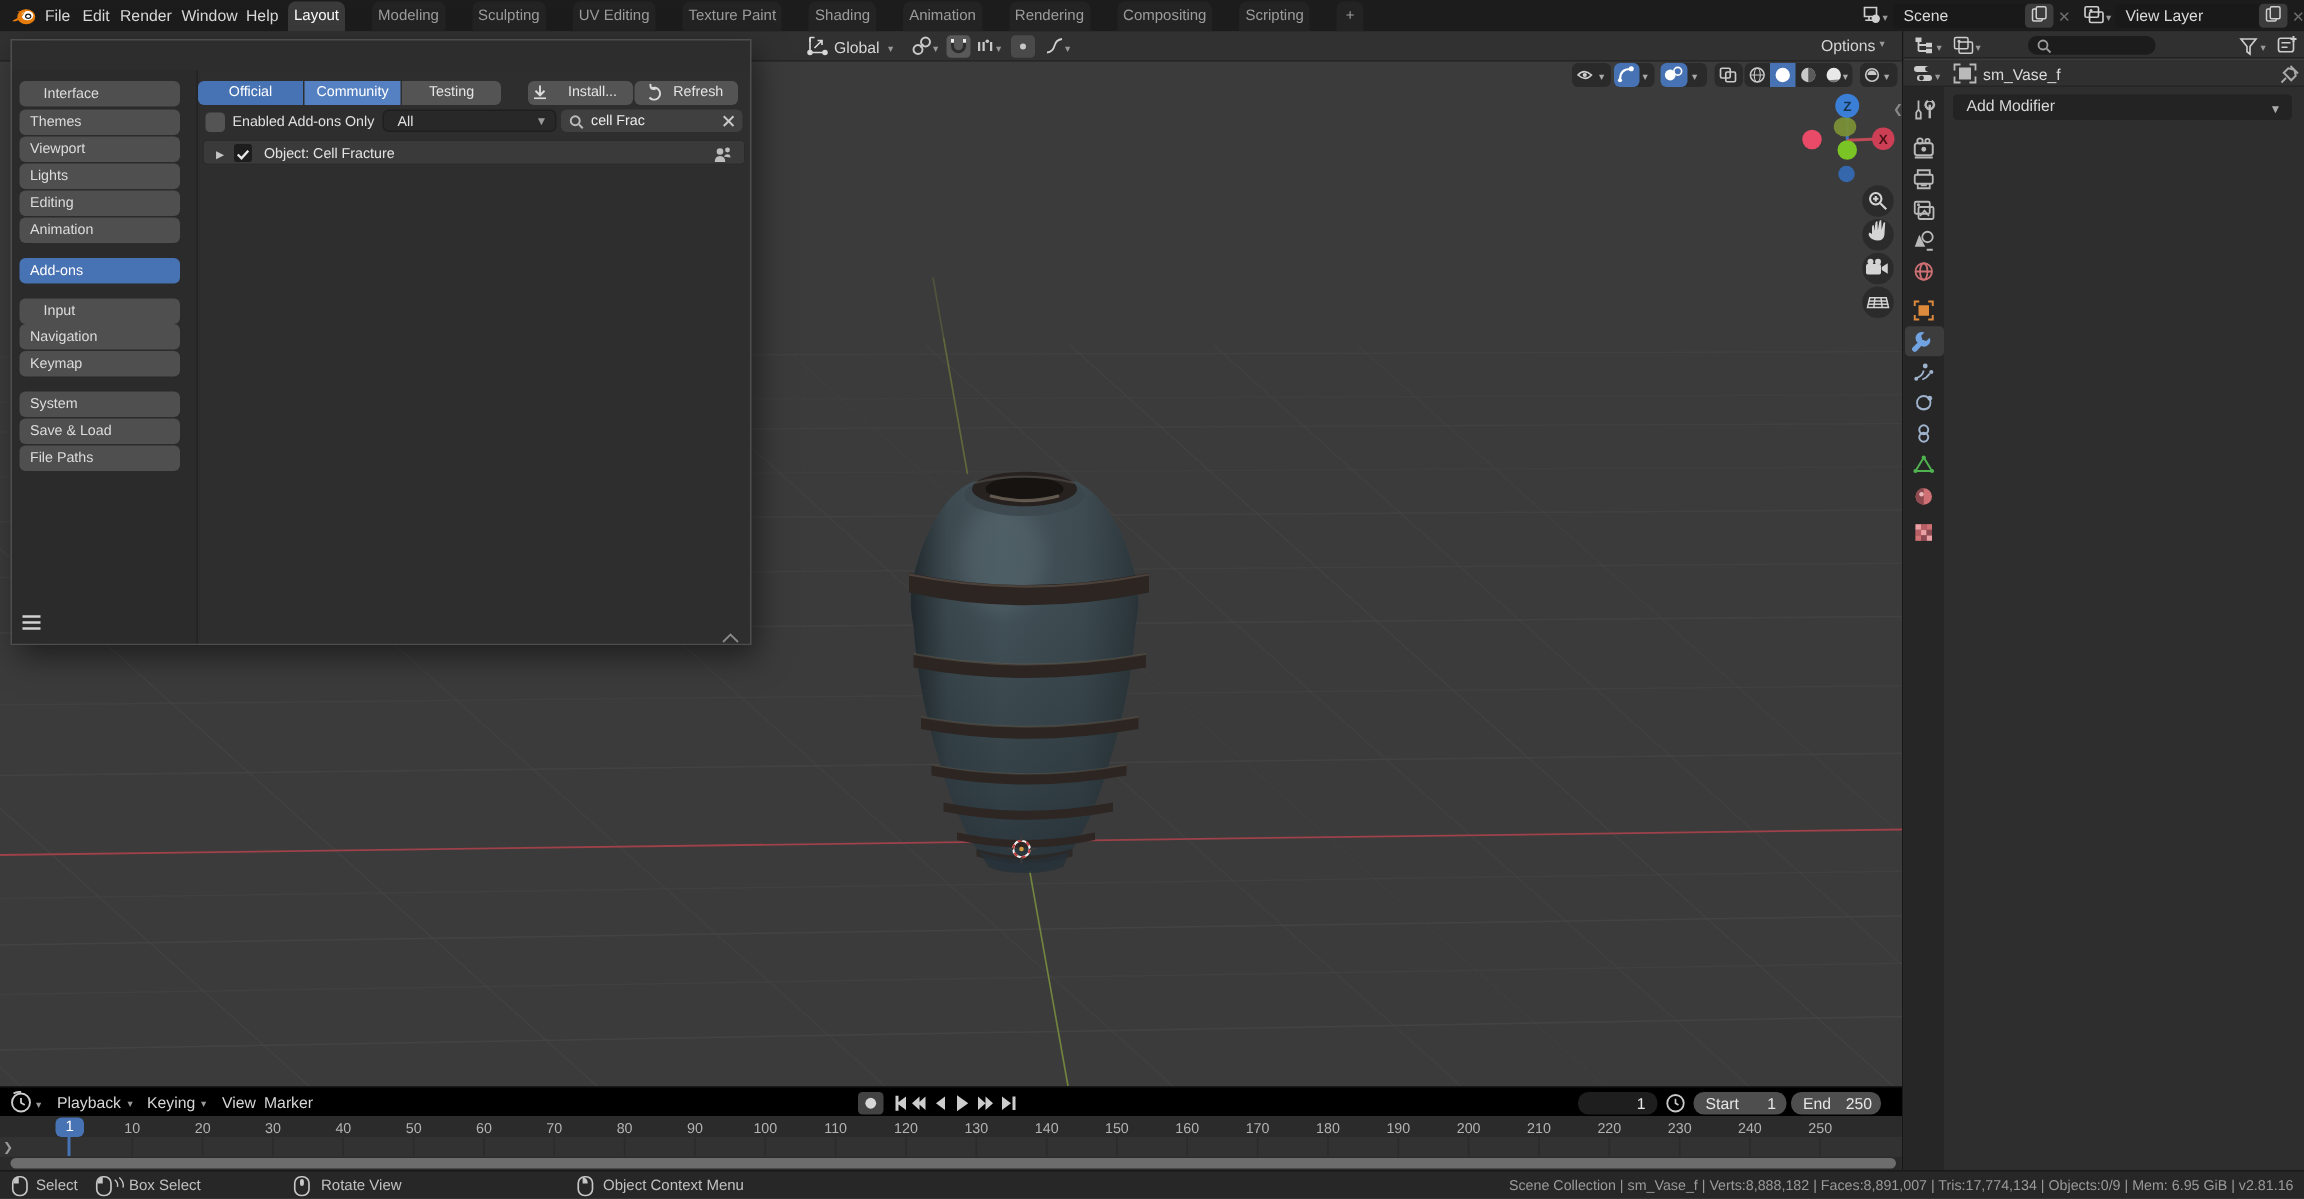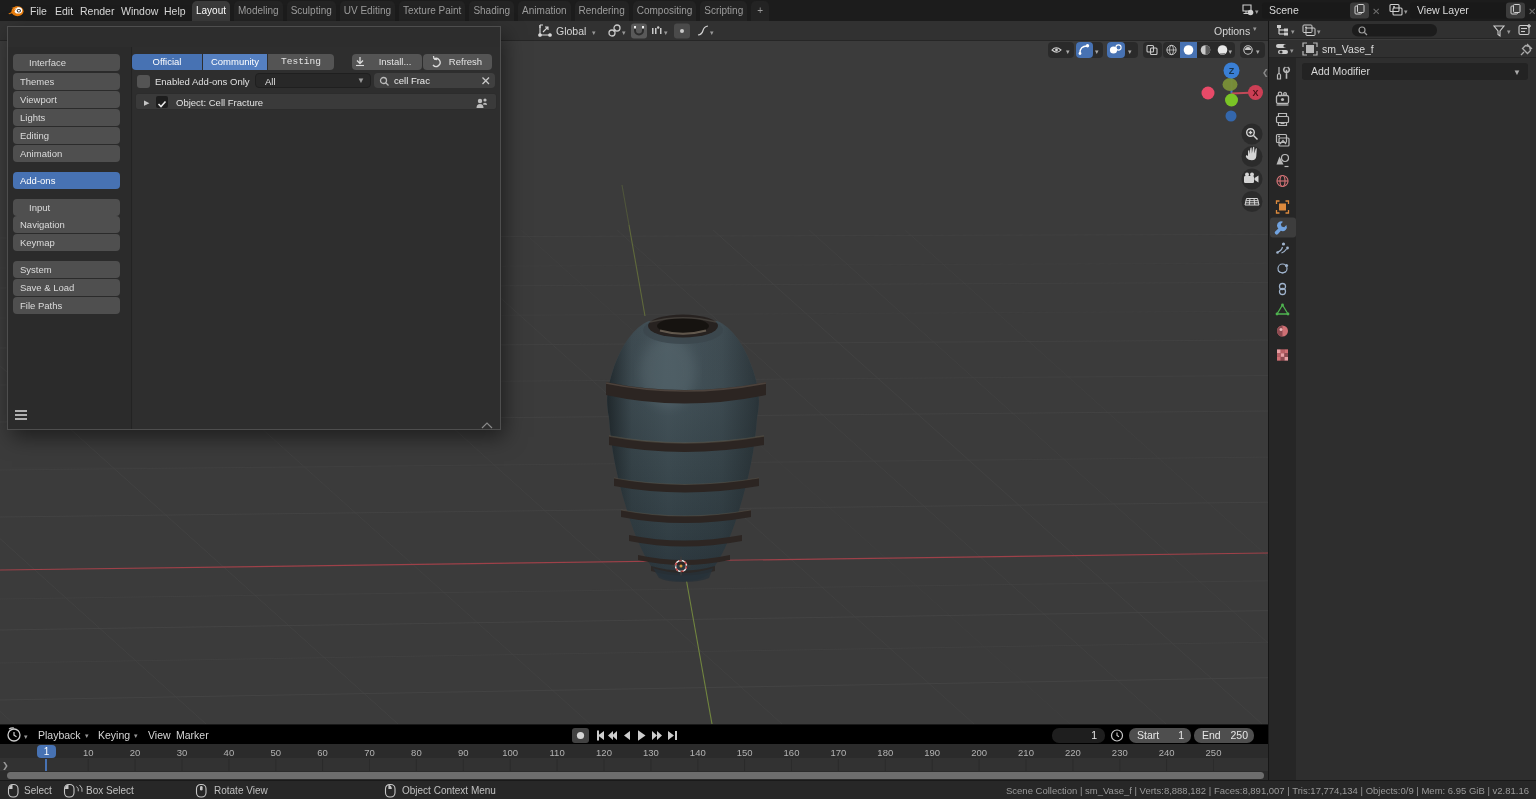"Layout" #wtabs { gap: 4px -> 18px }
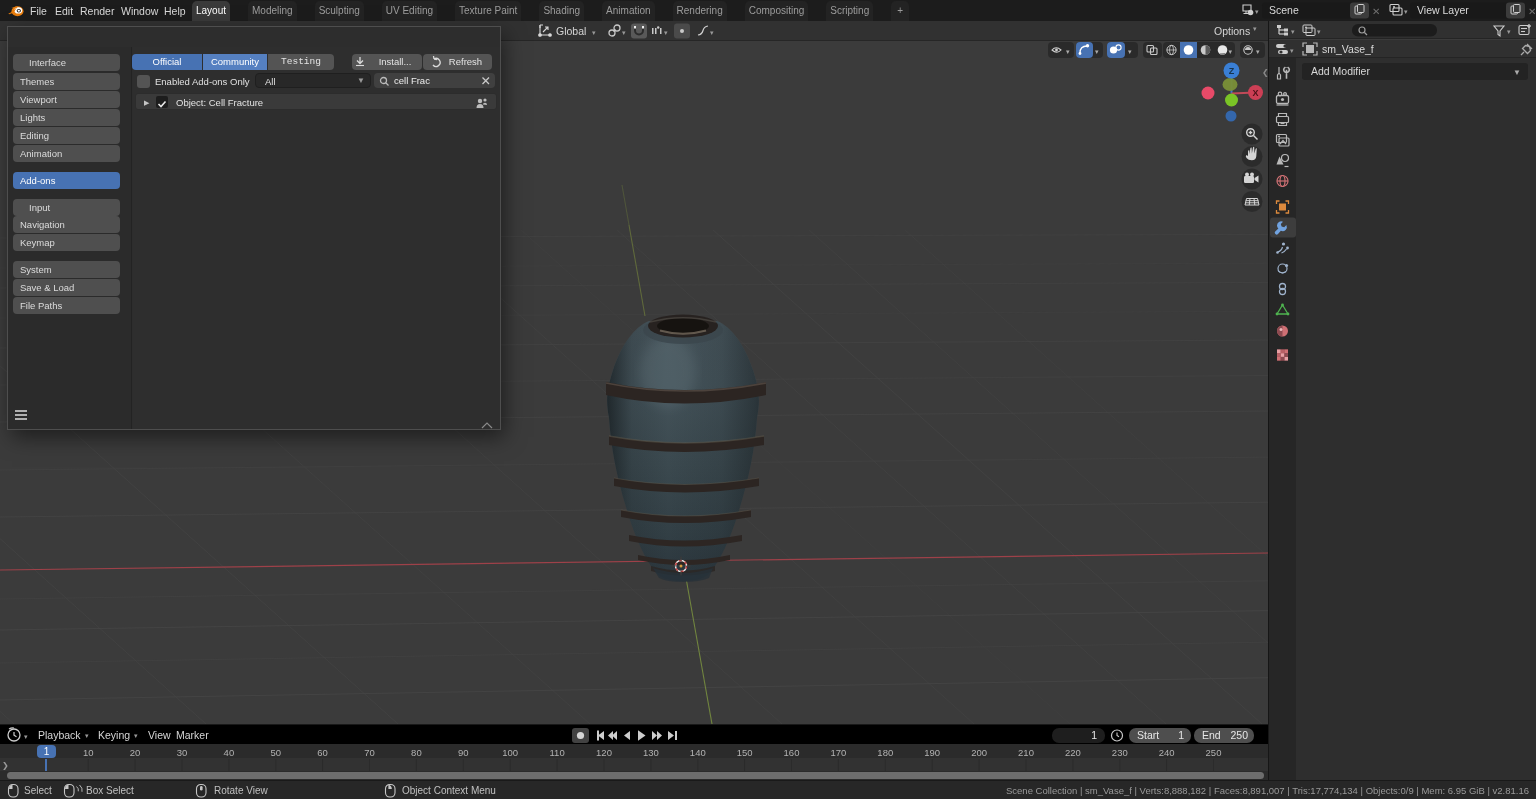"Testing" div.pbtn { font-family: Liberation Mono, monospace -> none }
